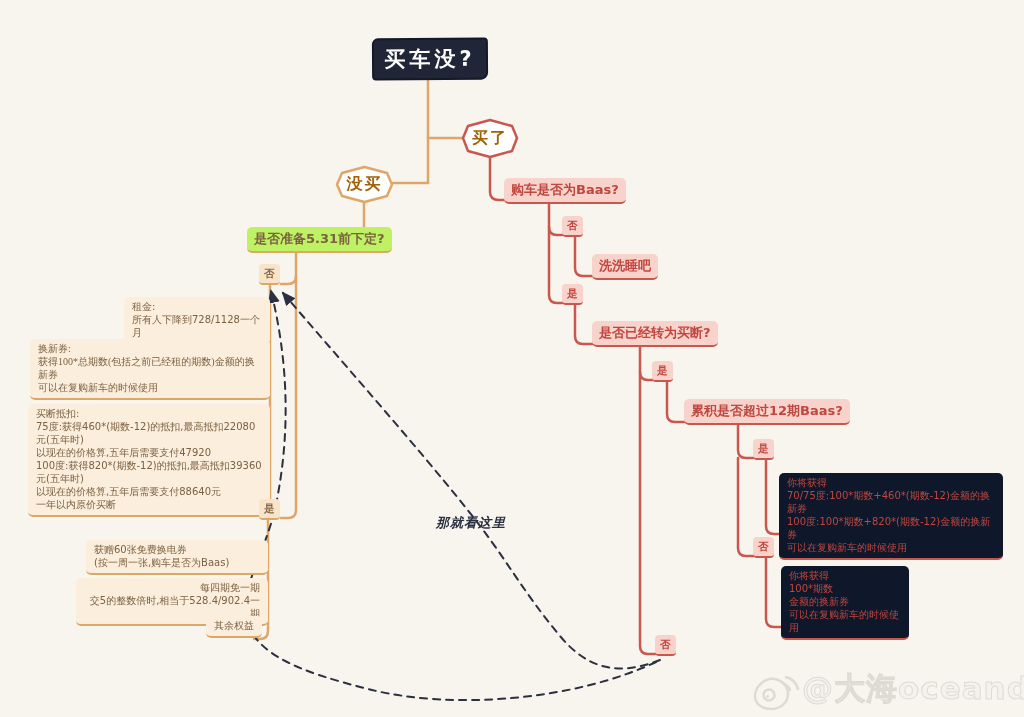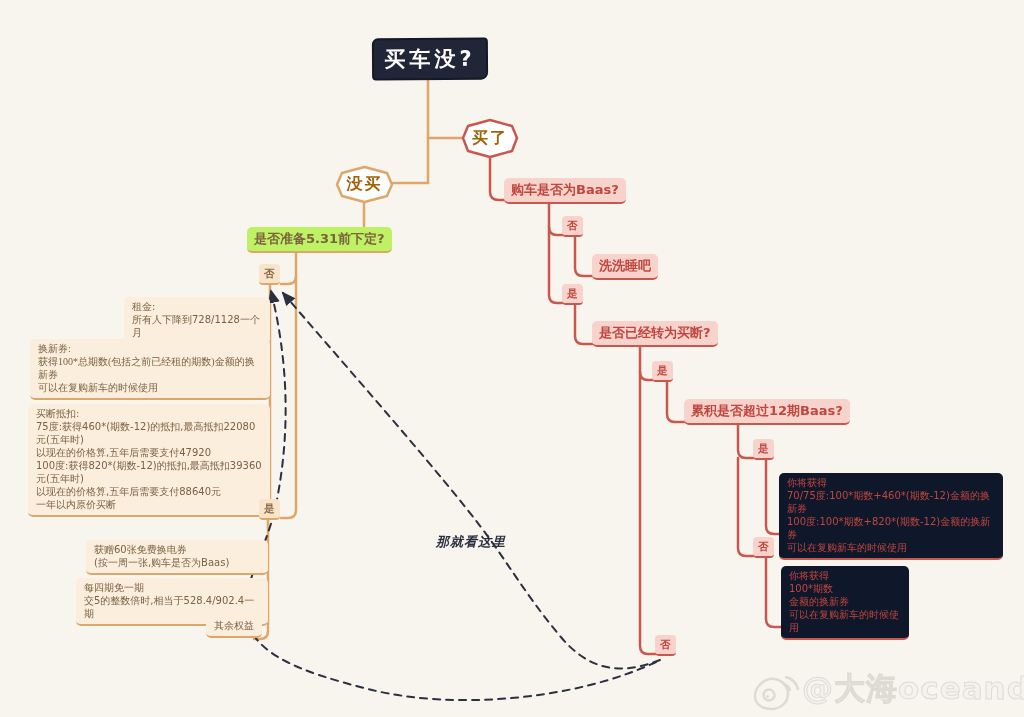"那就看这里" div.abs { top: 533px -> 514px }
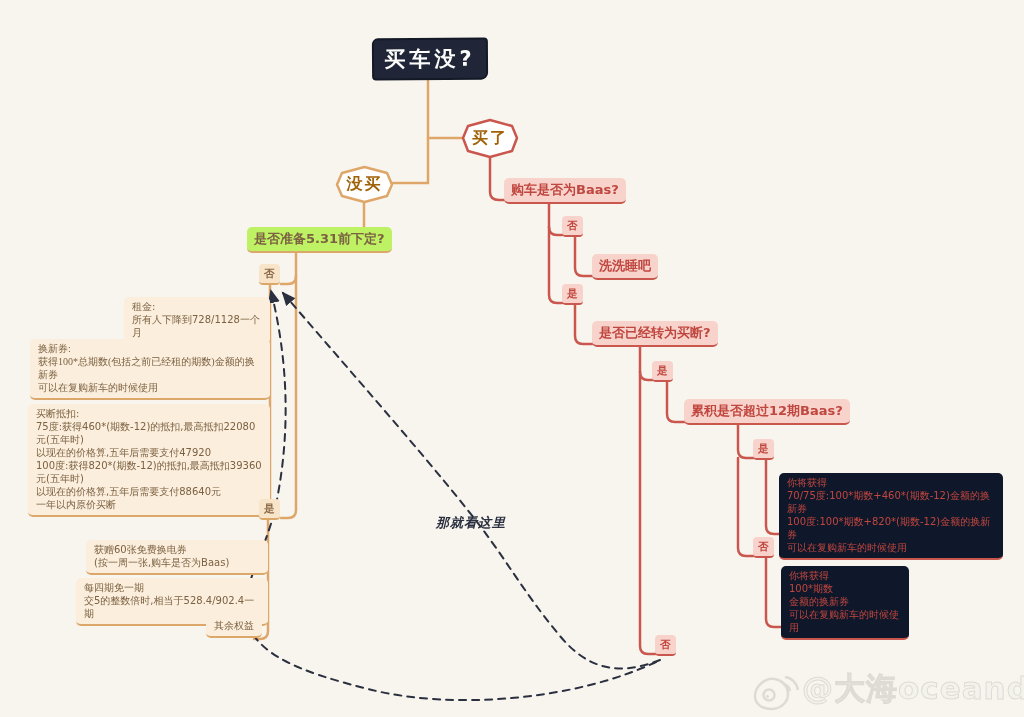"每四期免一期" div.abs { text-align: none -> right }
